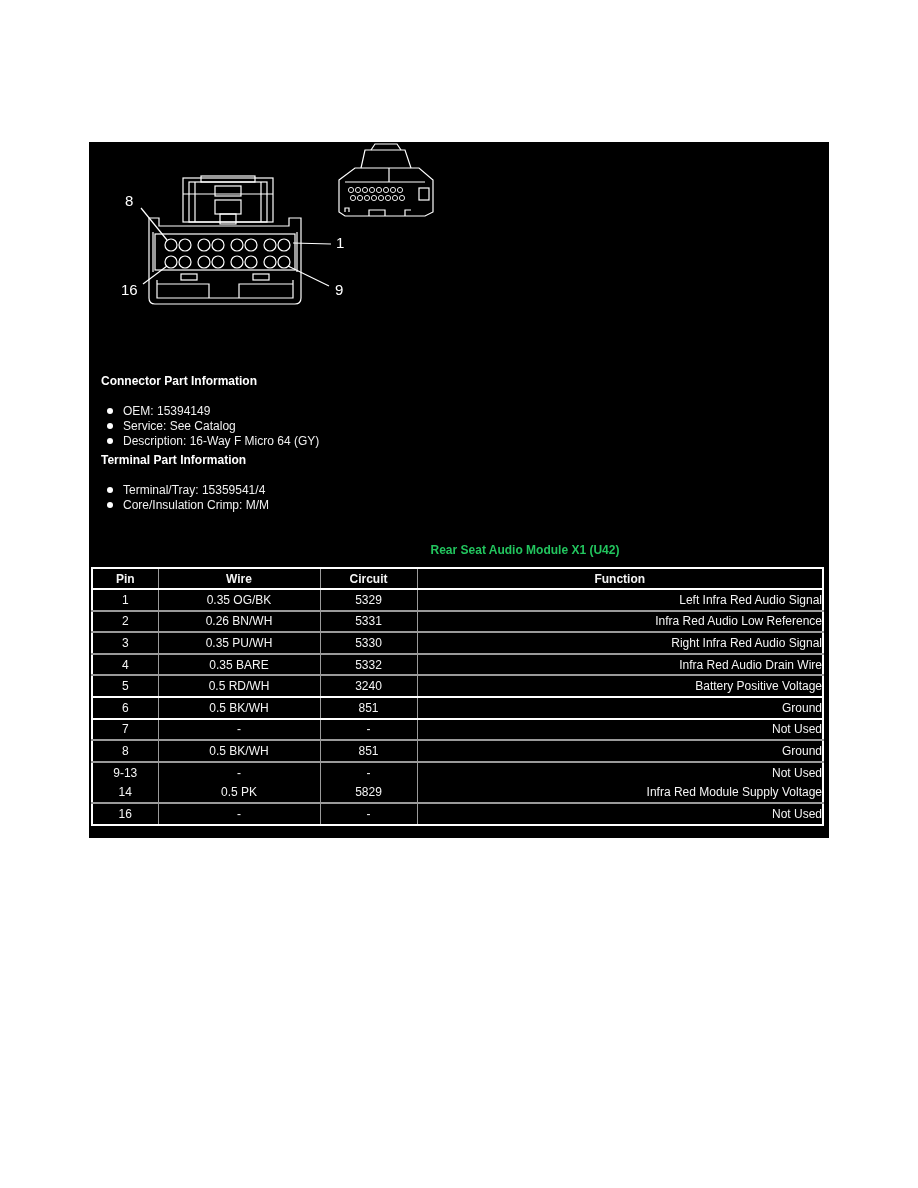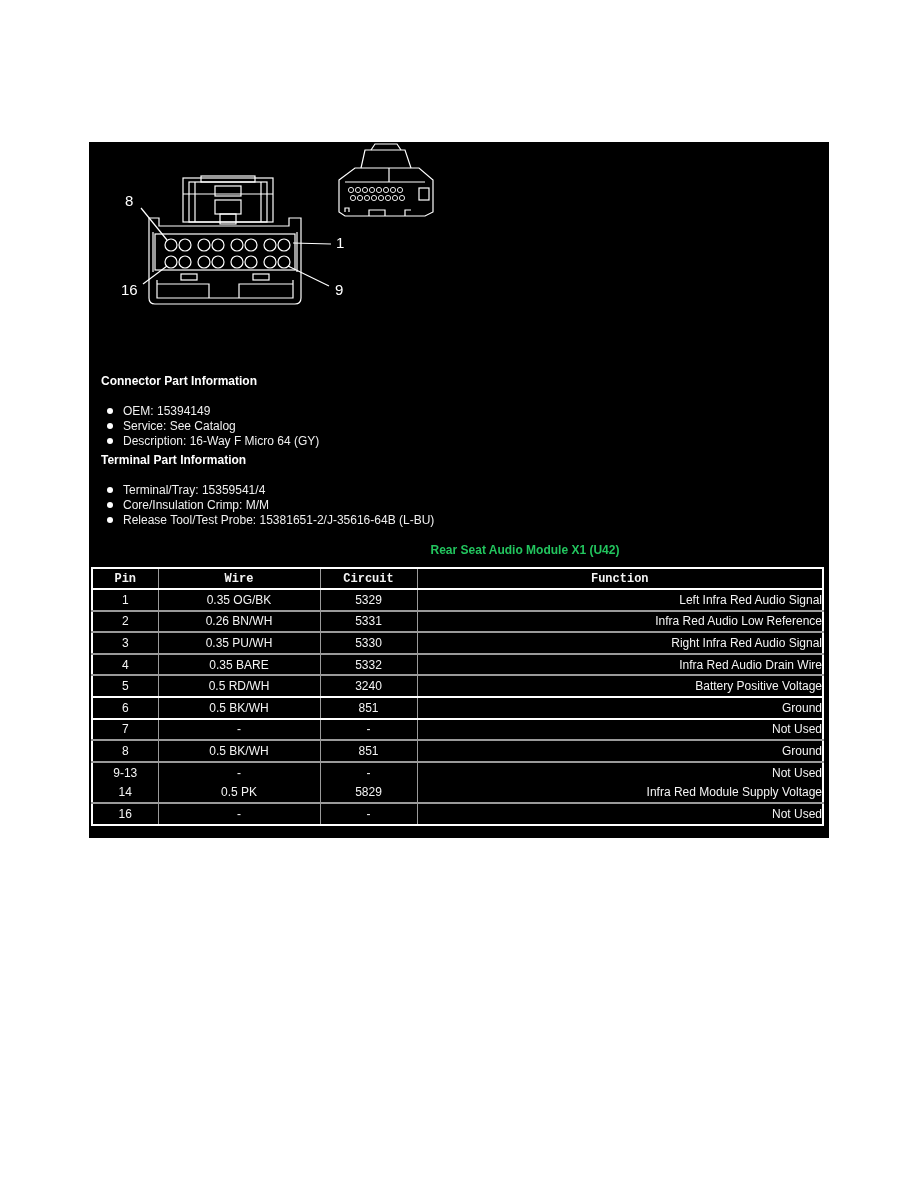"Release Tool/Test Probe:" li { html: <li><span></span><span>Release Tool/Test Probe: 15381651-2/J-35616-64B (L-BU)</span></li> -> none }
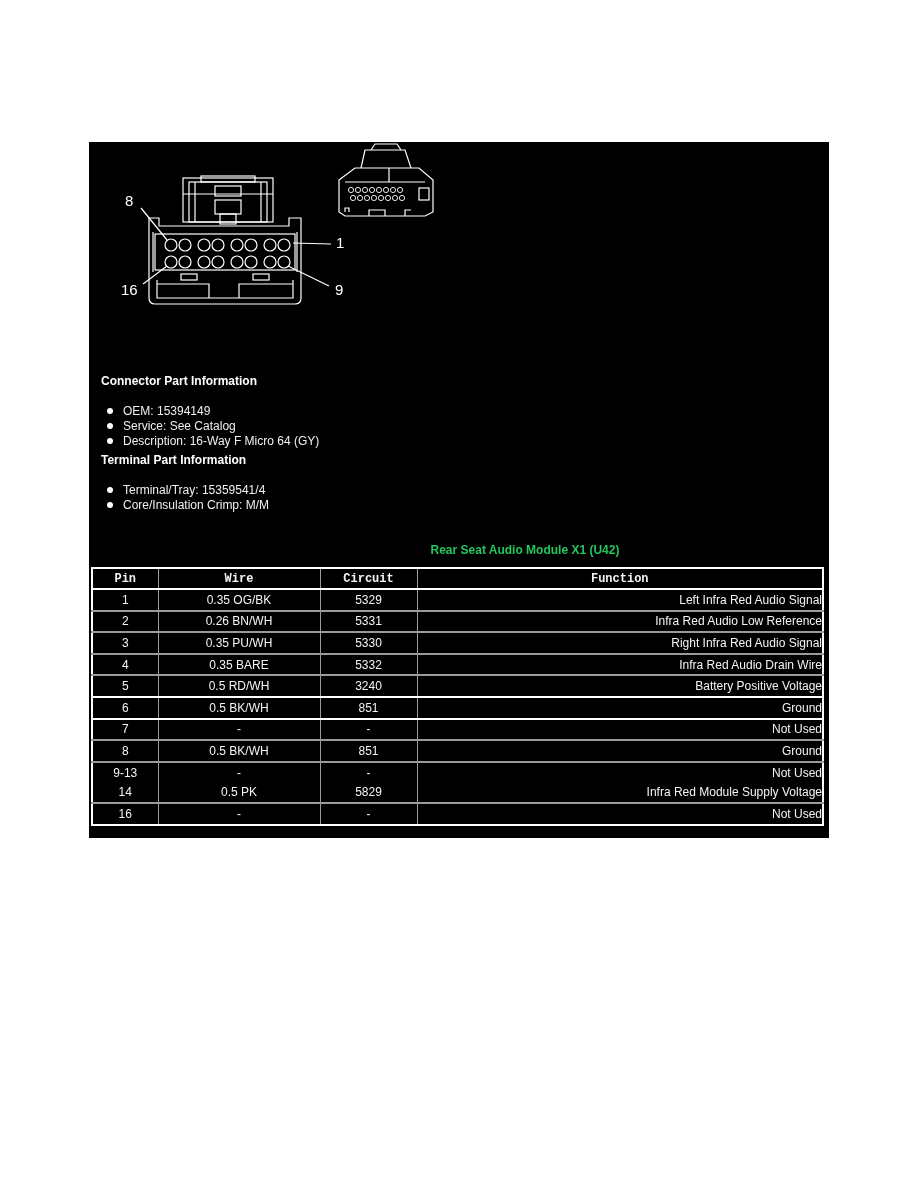"Pin" table.pins thead tr { font-family: Liberation Mono, monospace -> none }
